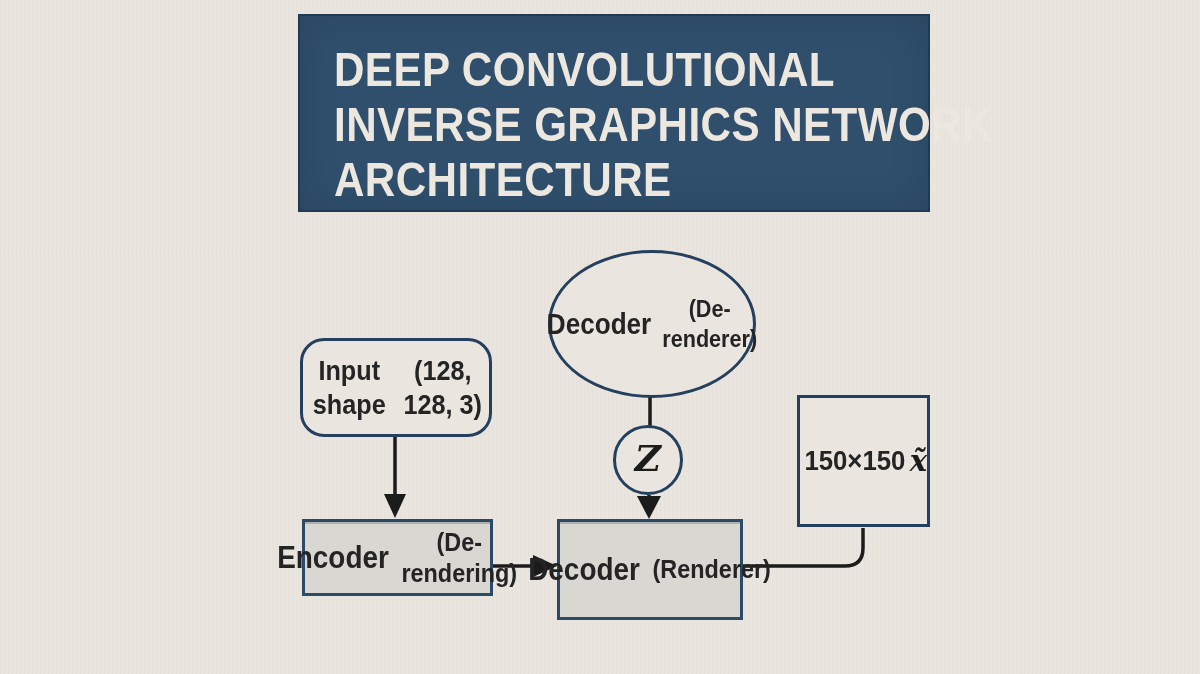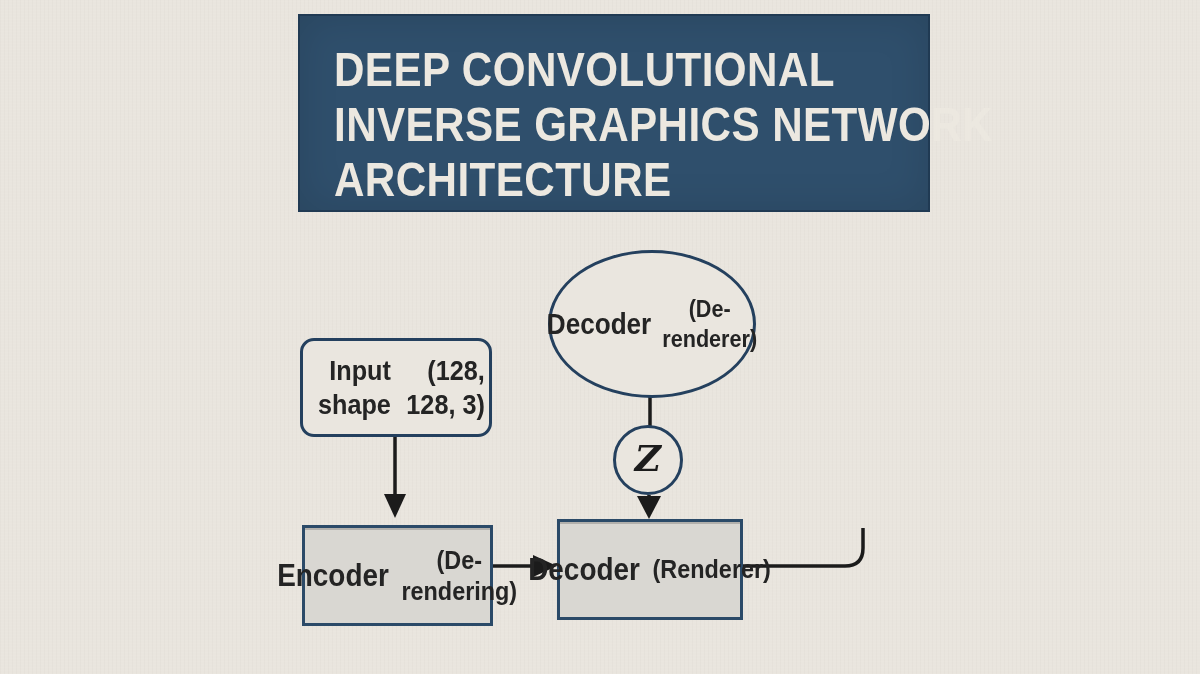"Input shape" .input-box { border-radius: 14px -> 24px; text-align: right -> none }
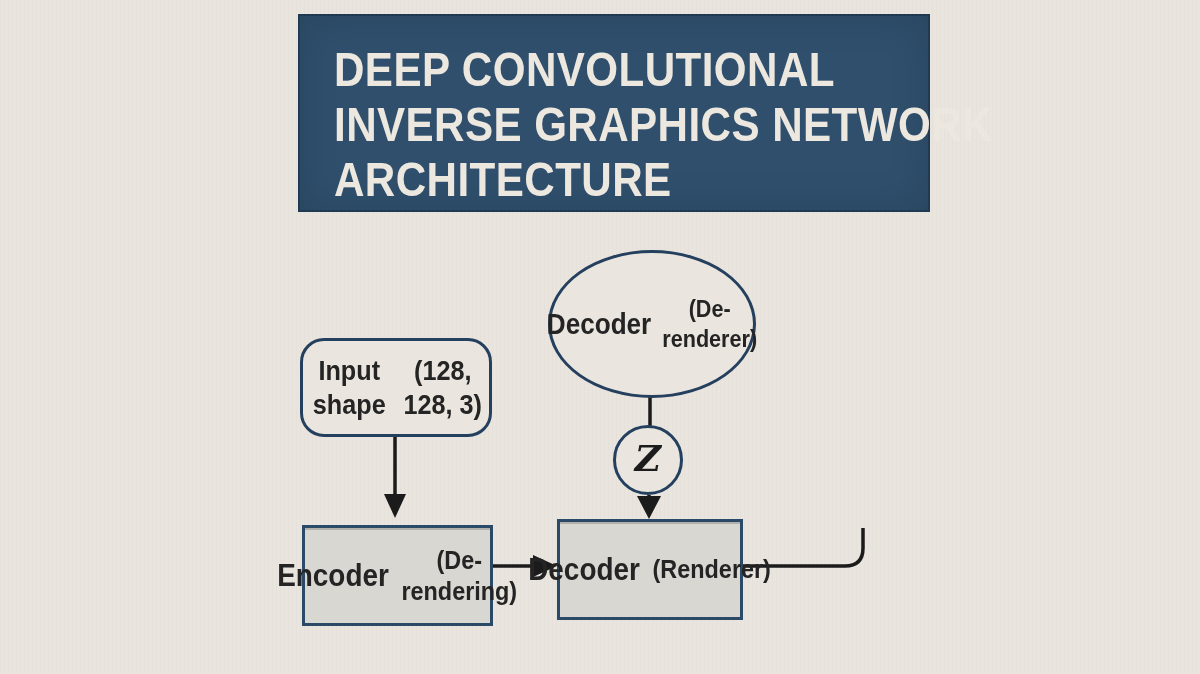"150×150" div.node { html: none -> <div> <div>150×150</div> <div>x̃</div> </div> }
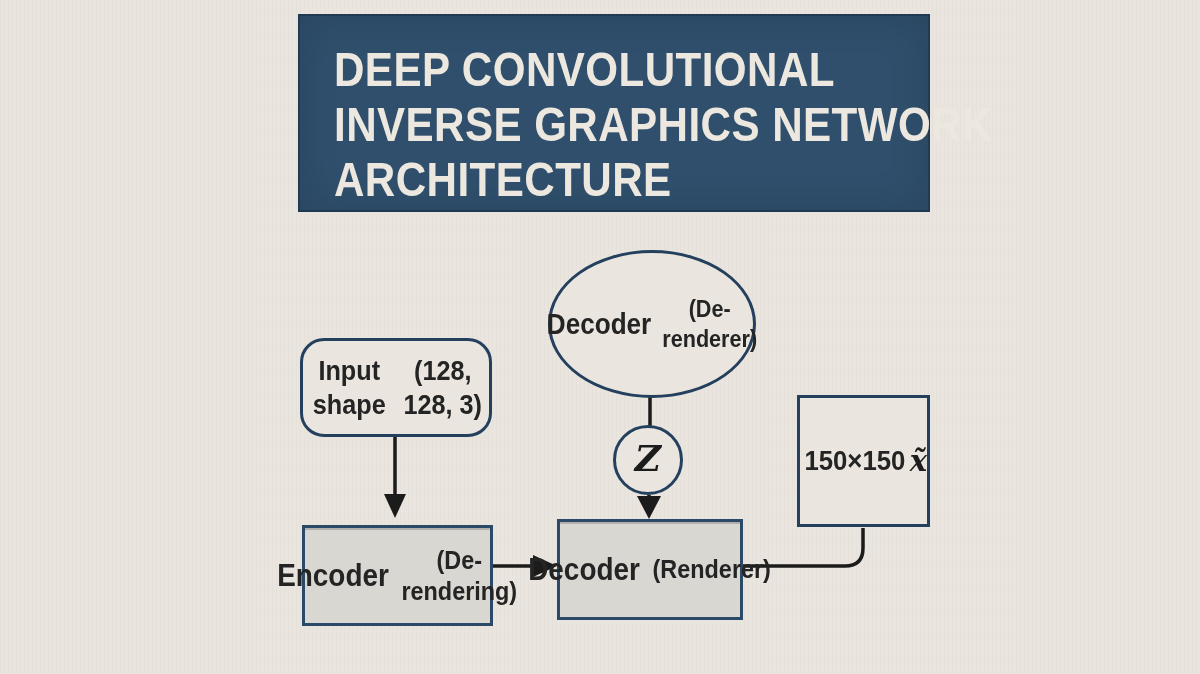"Encoder" .encoder-block { height: 101px -> 77px; margin-top: 6px -> none }
